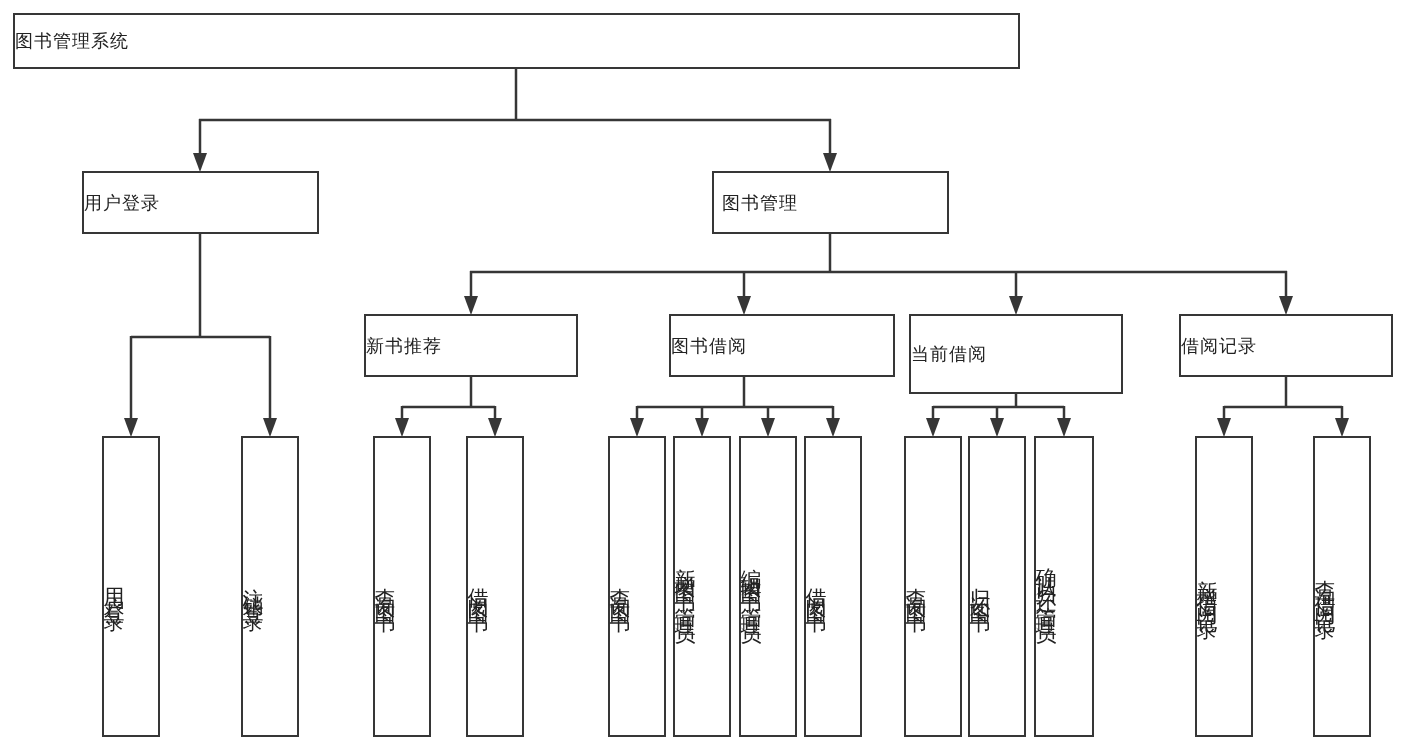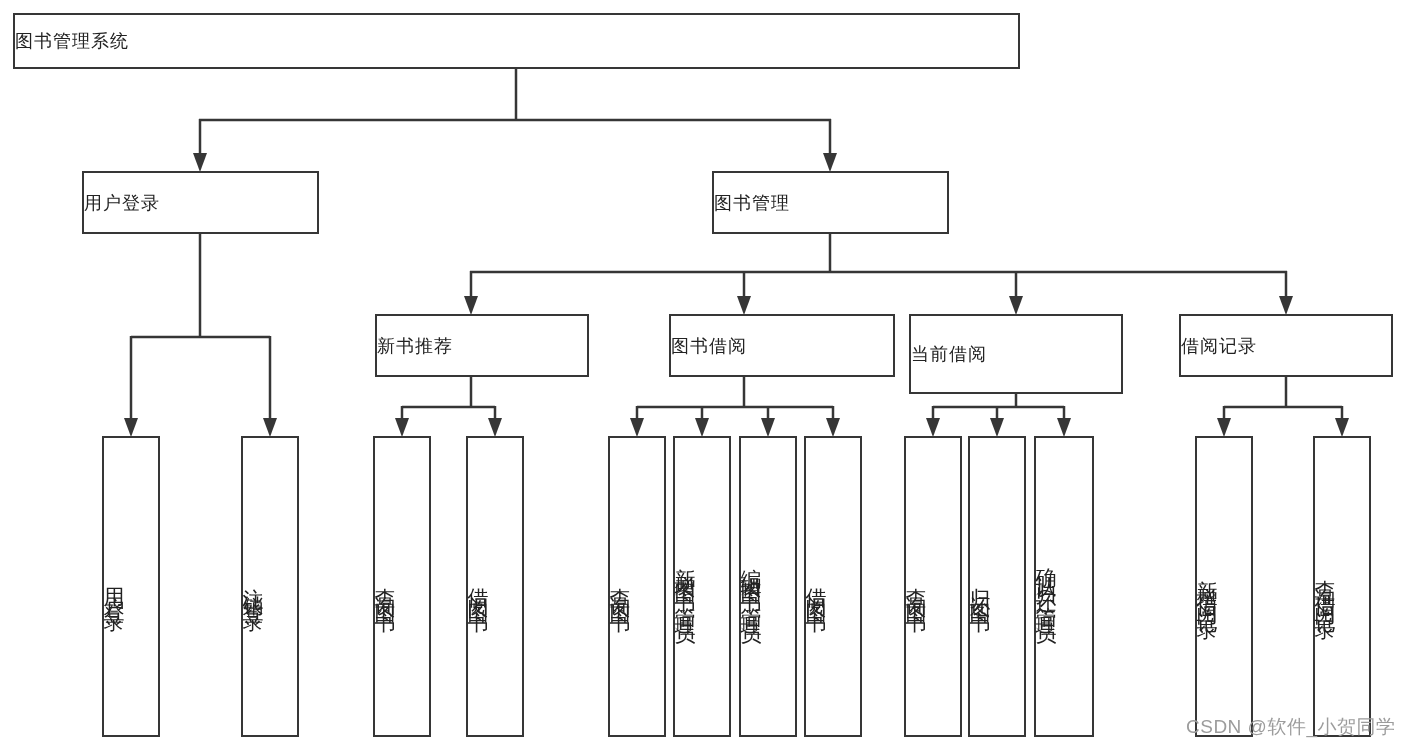"图书管理" div.box { padding-left: none -> 8px }
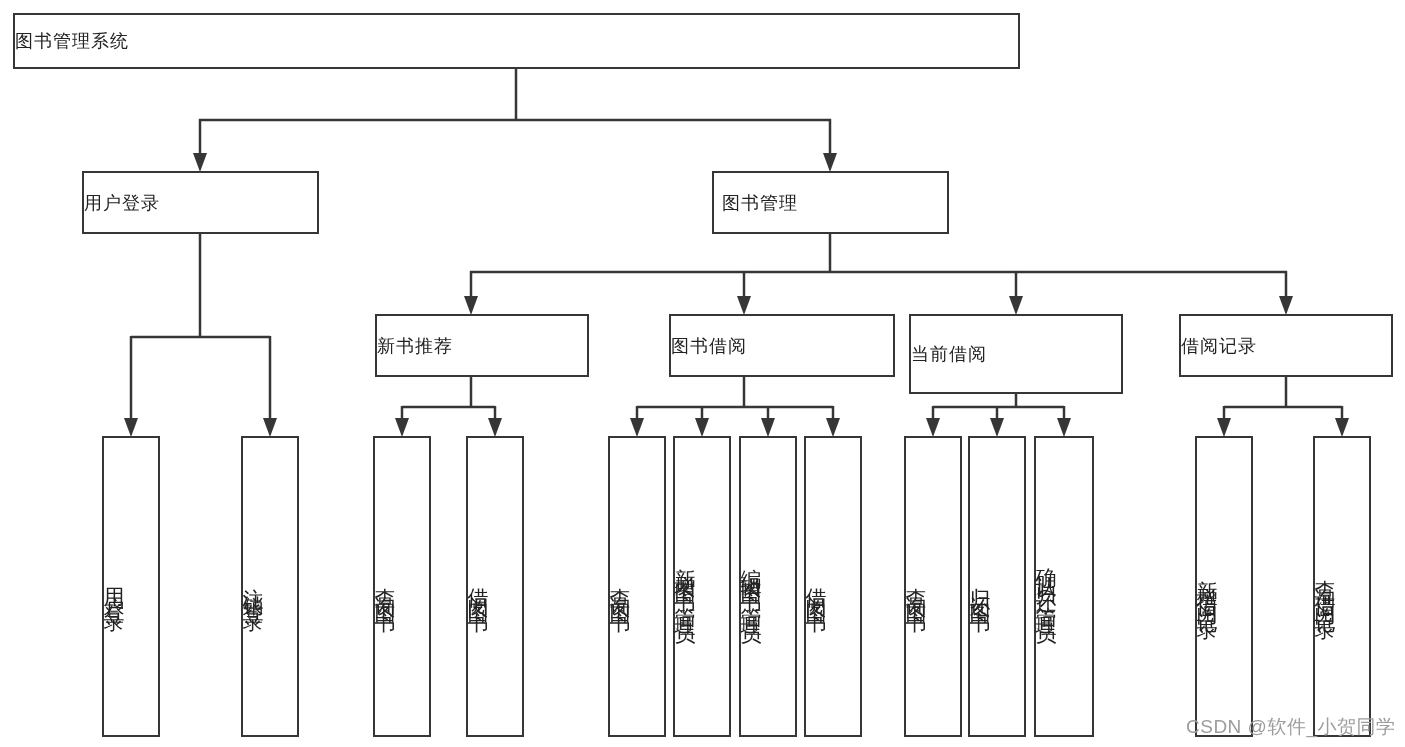"新书推荐" div.box { margin-left: 11px -> none }
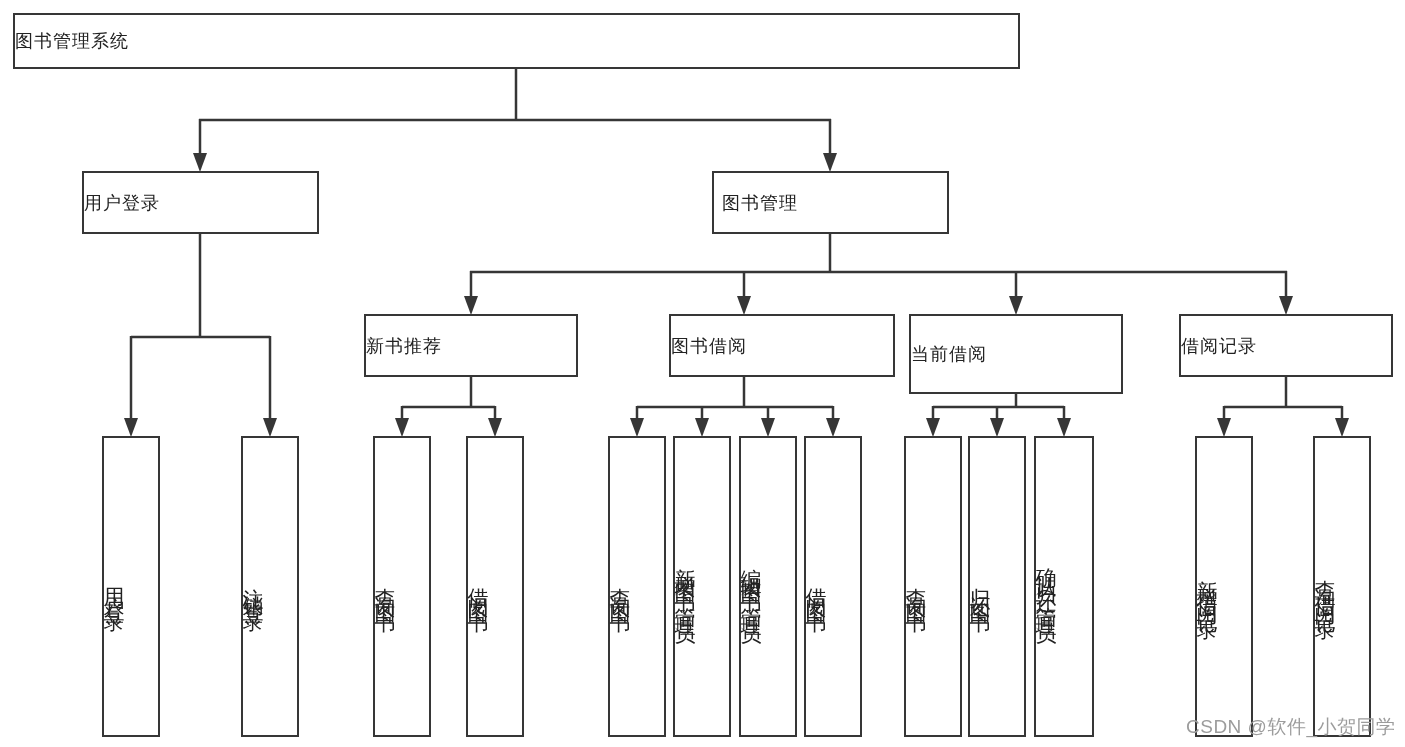"CSDN @软件_小贺同学" div { html: <div>CSDN @软件_小贺同学</div> -> none }
